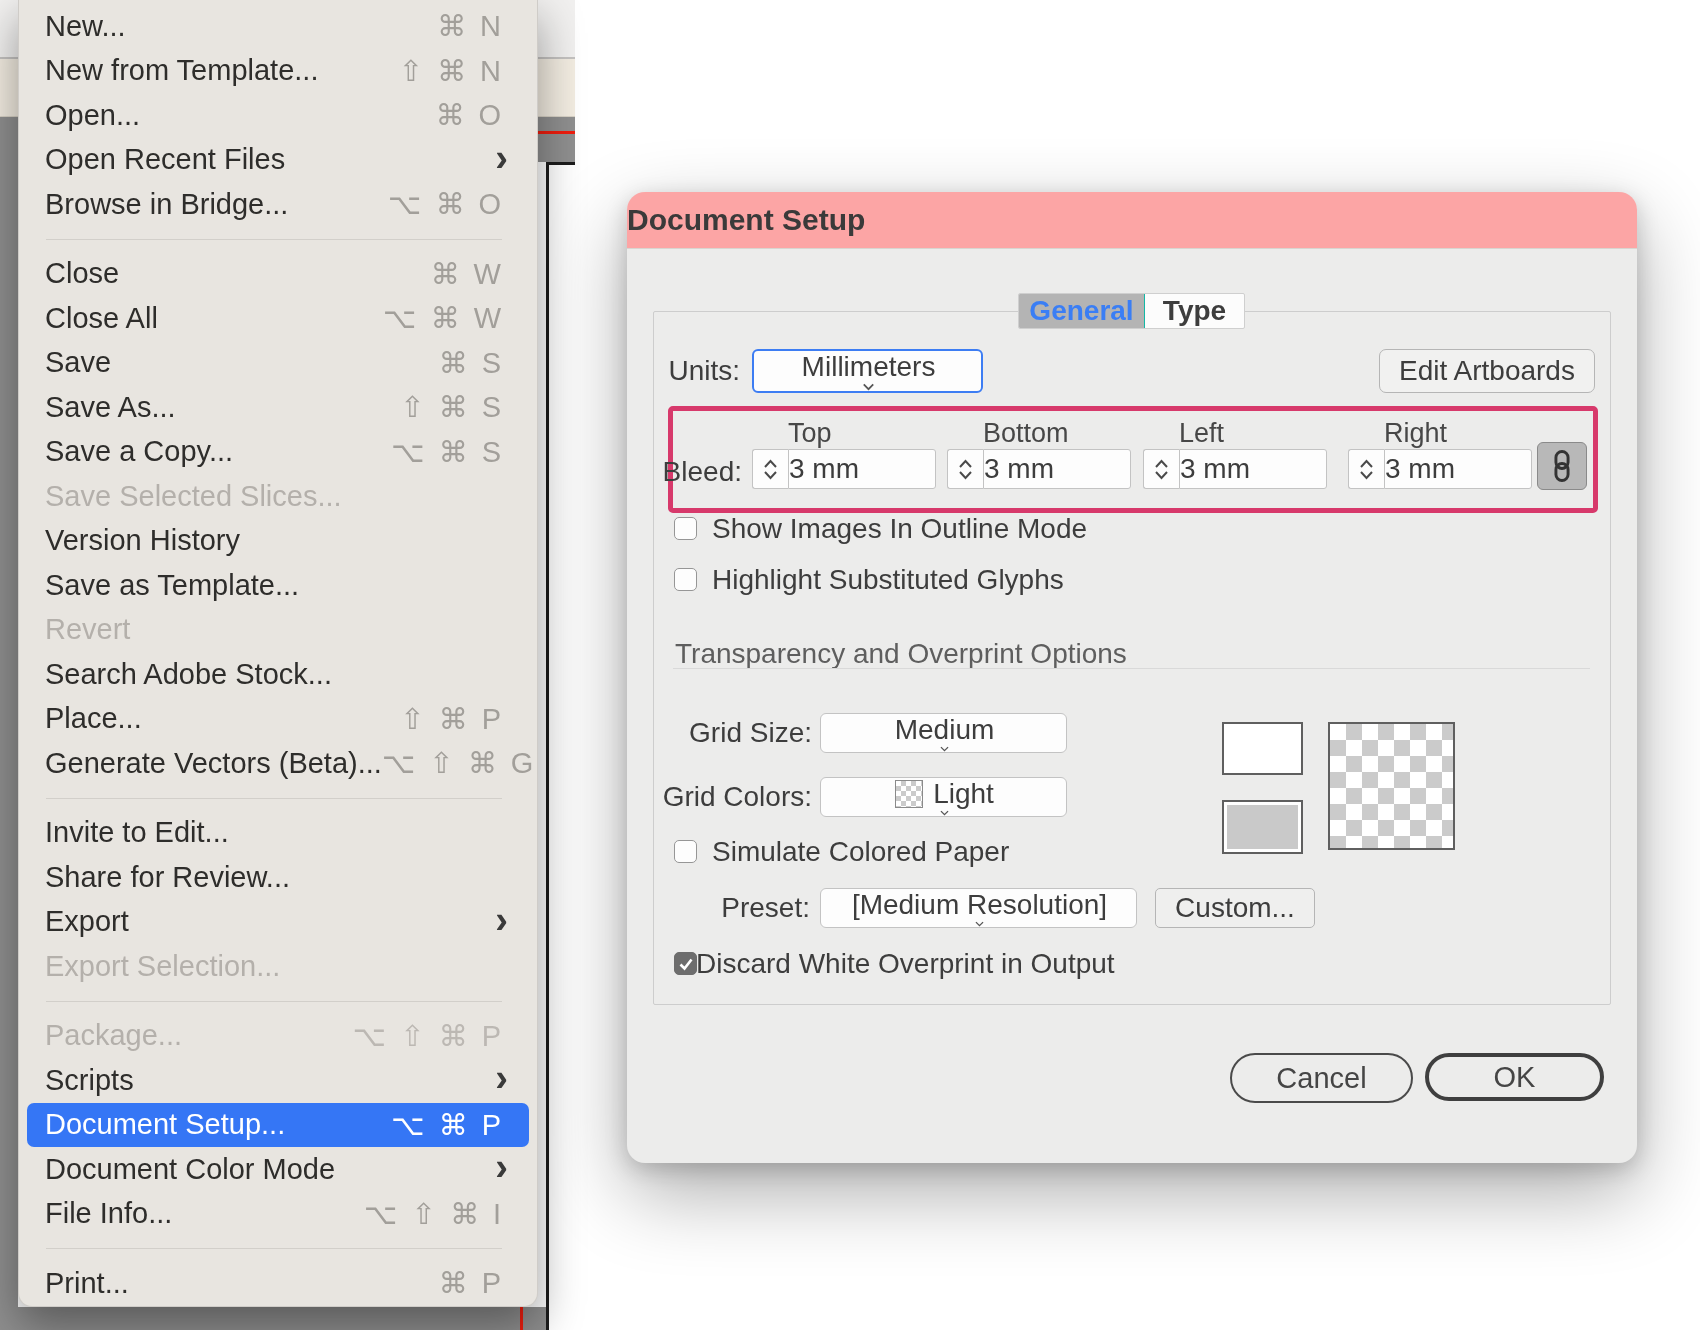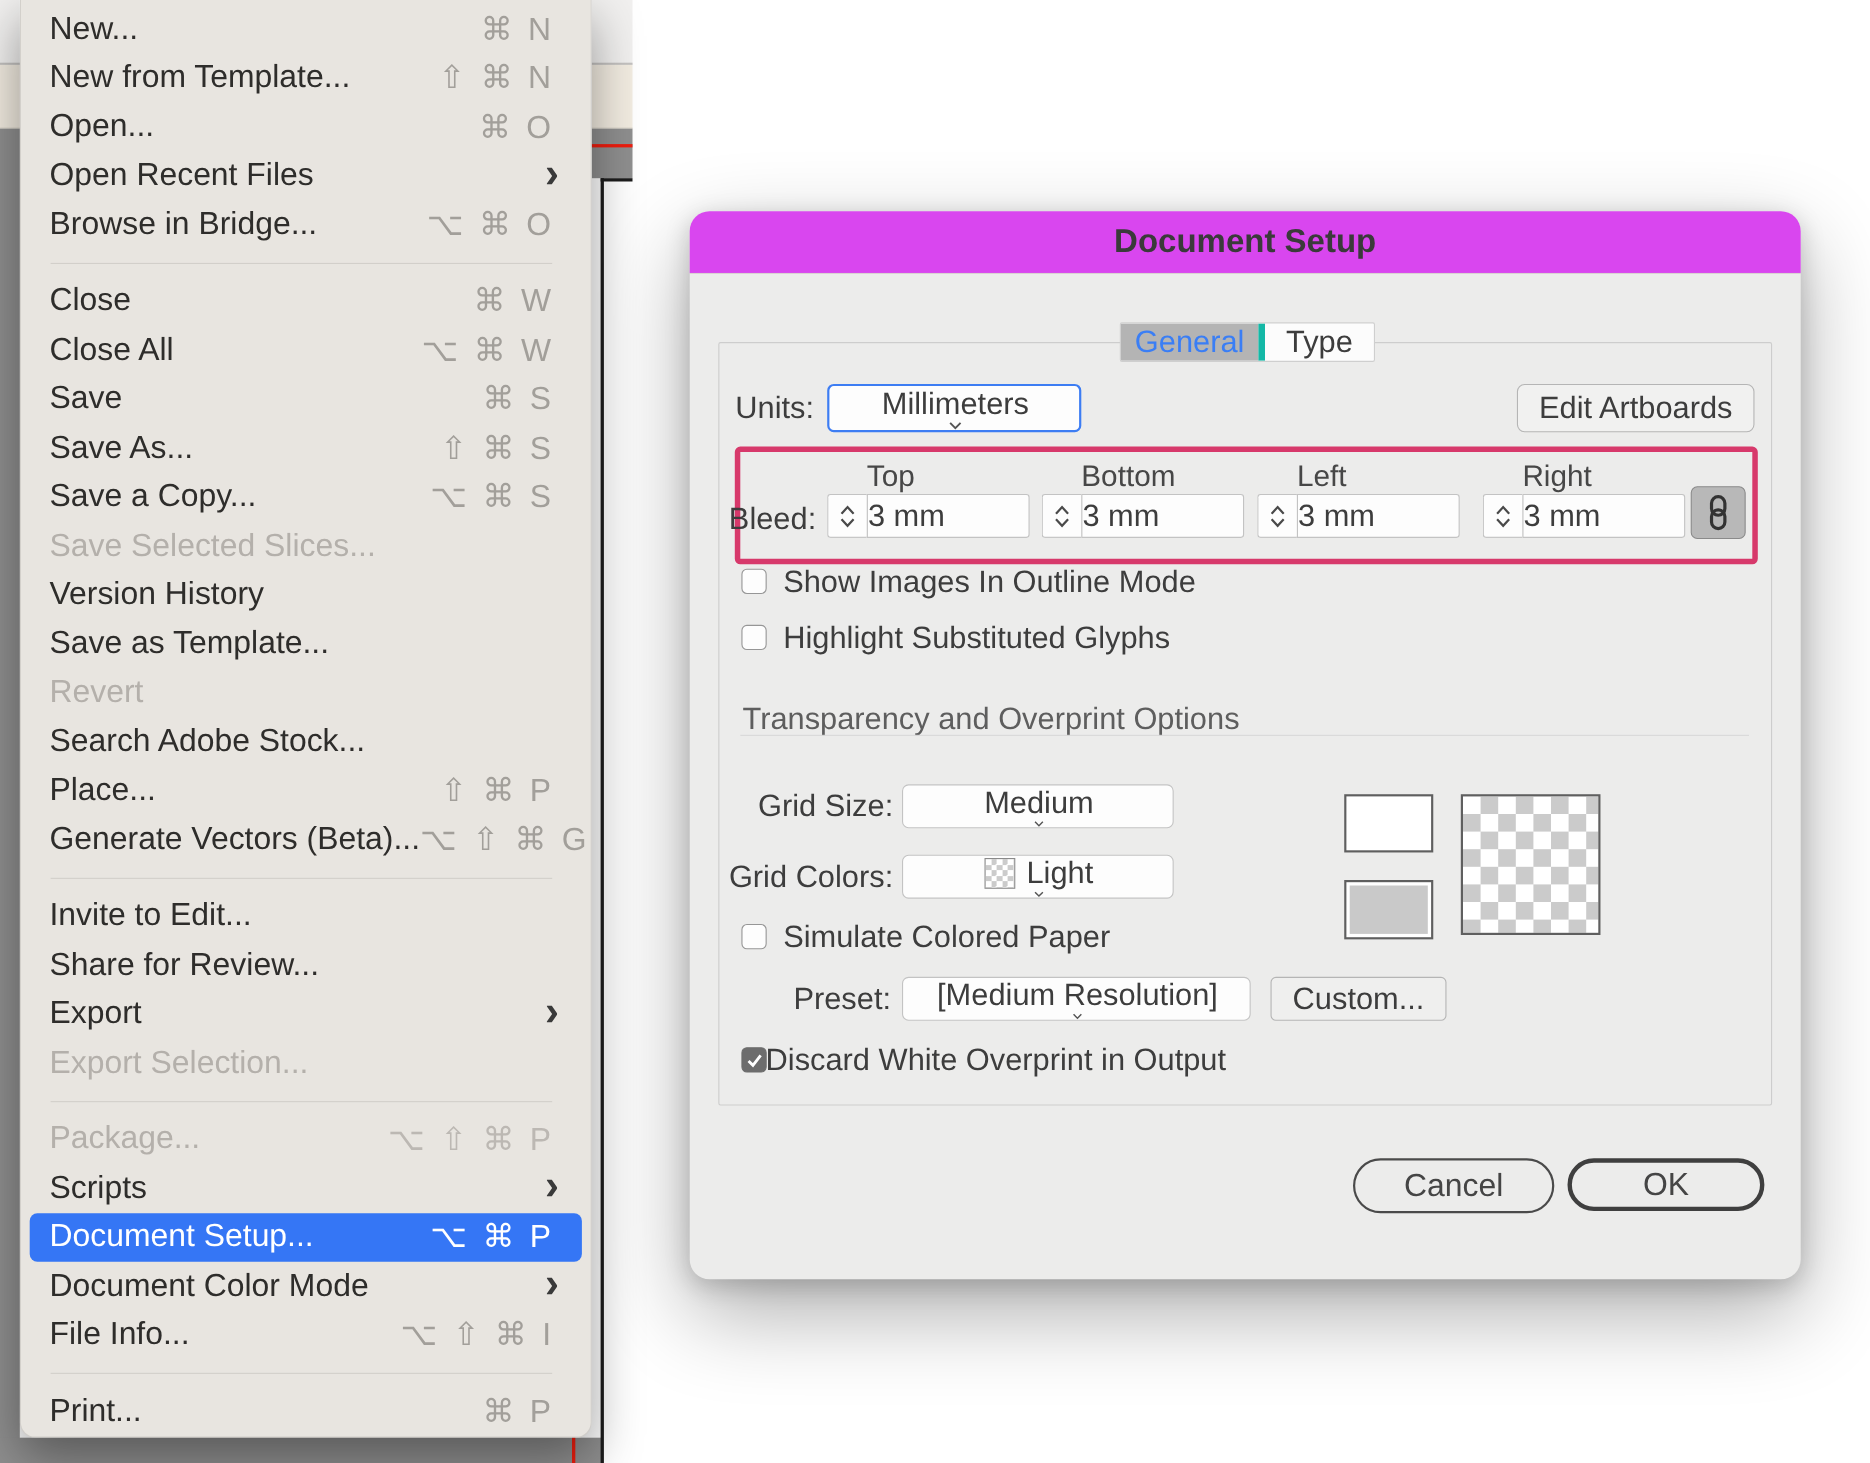"Document Setup" .dialog-titlebar { background: #d946ef -> #fca5a5; justify-content: center -> flex-start }
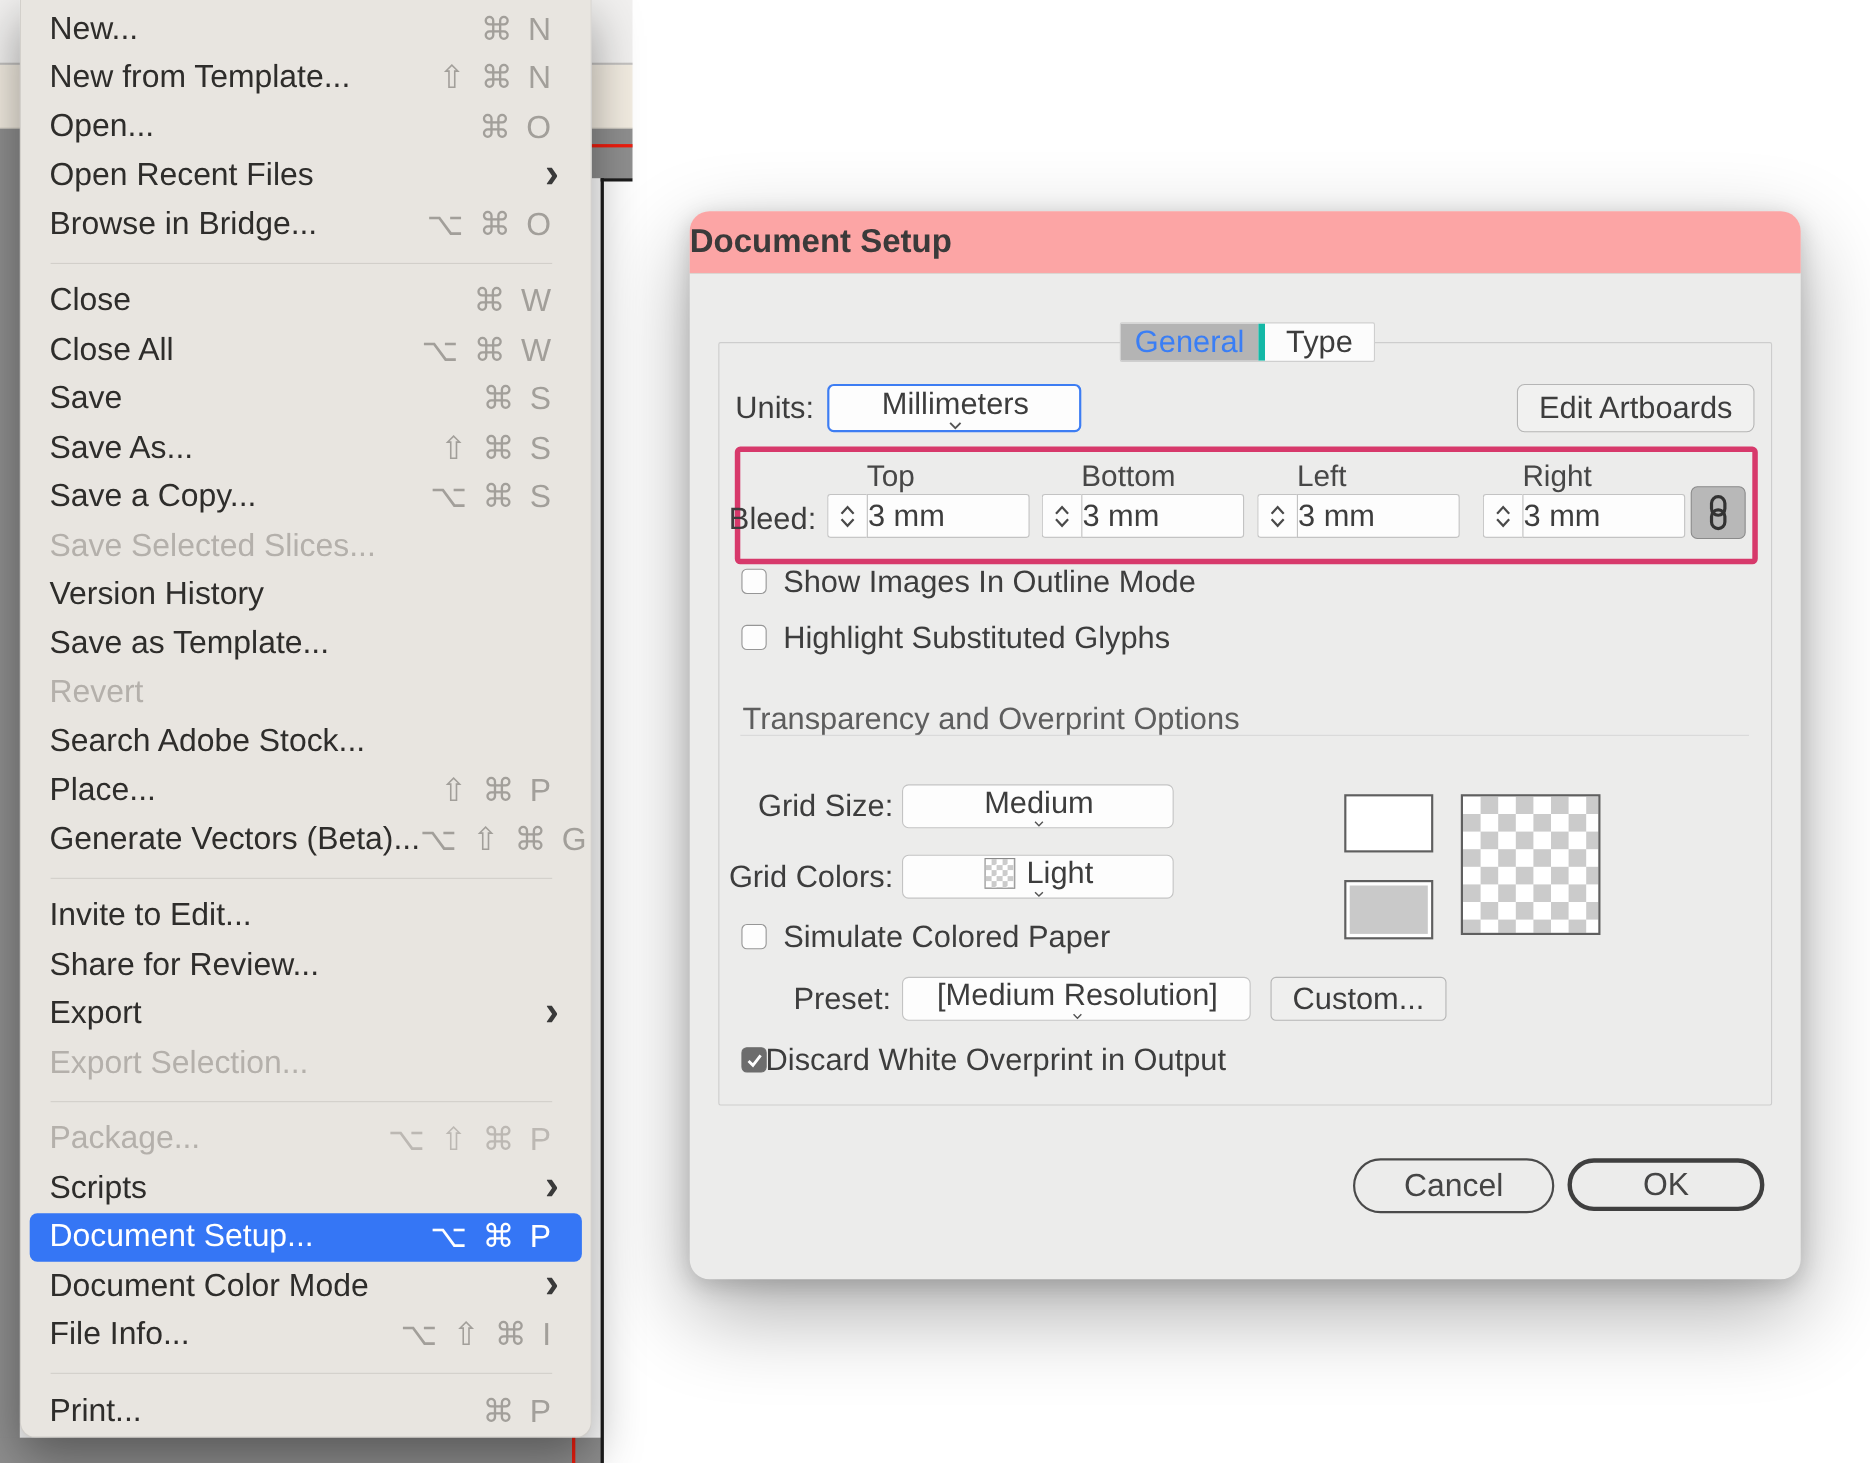"General" .tab { font-weight: none -> bold }
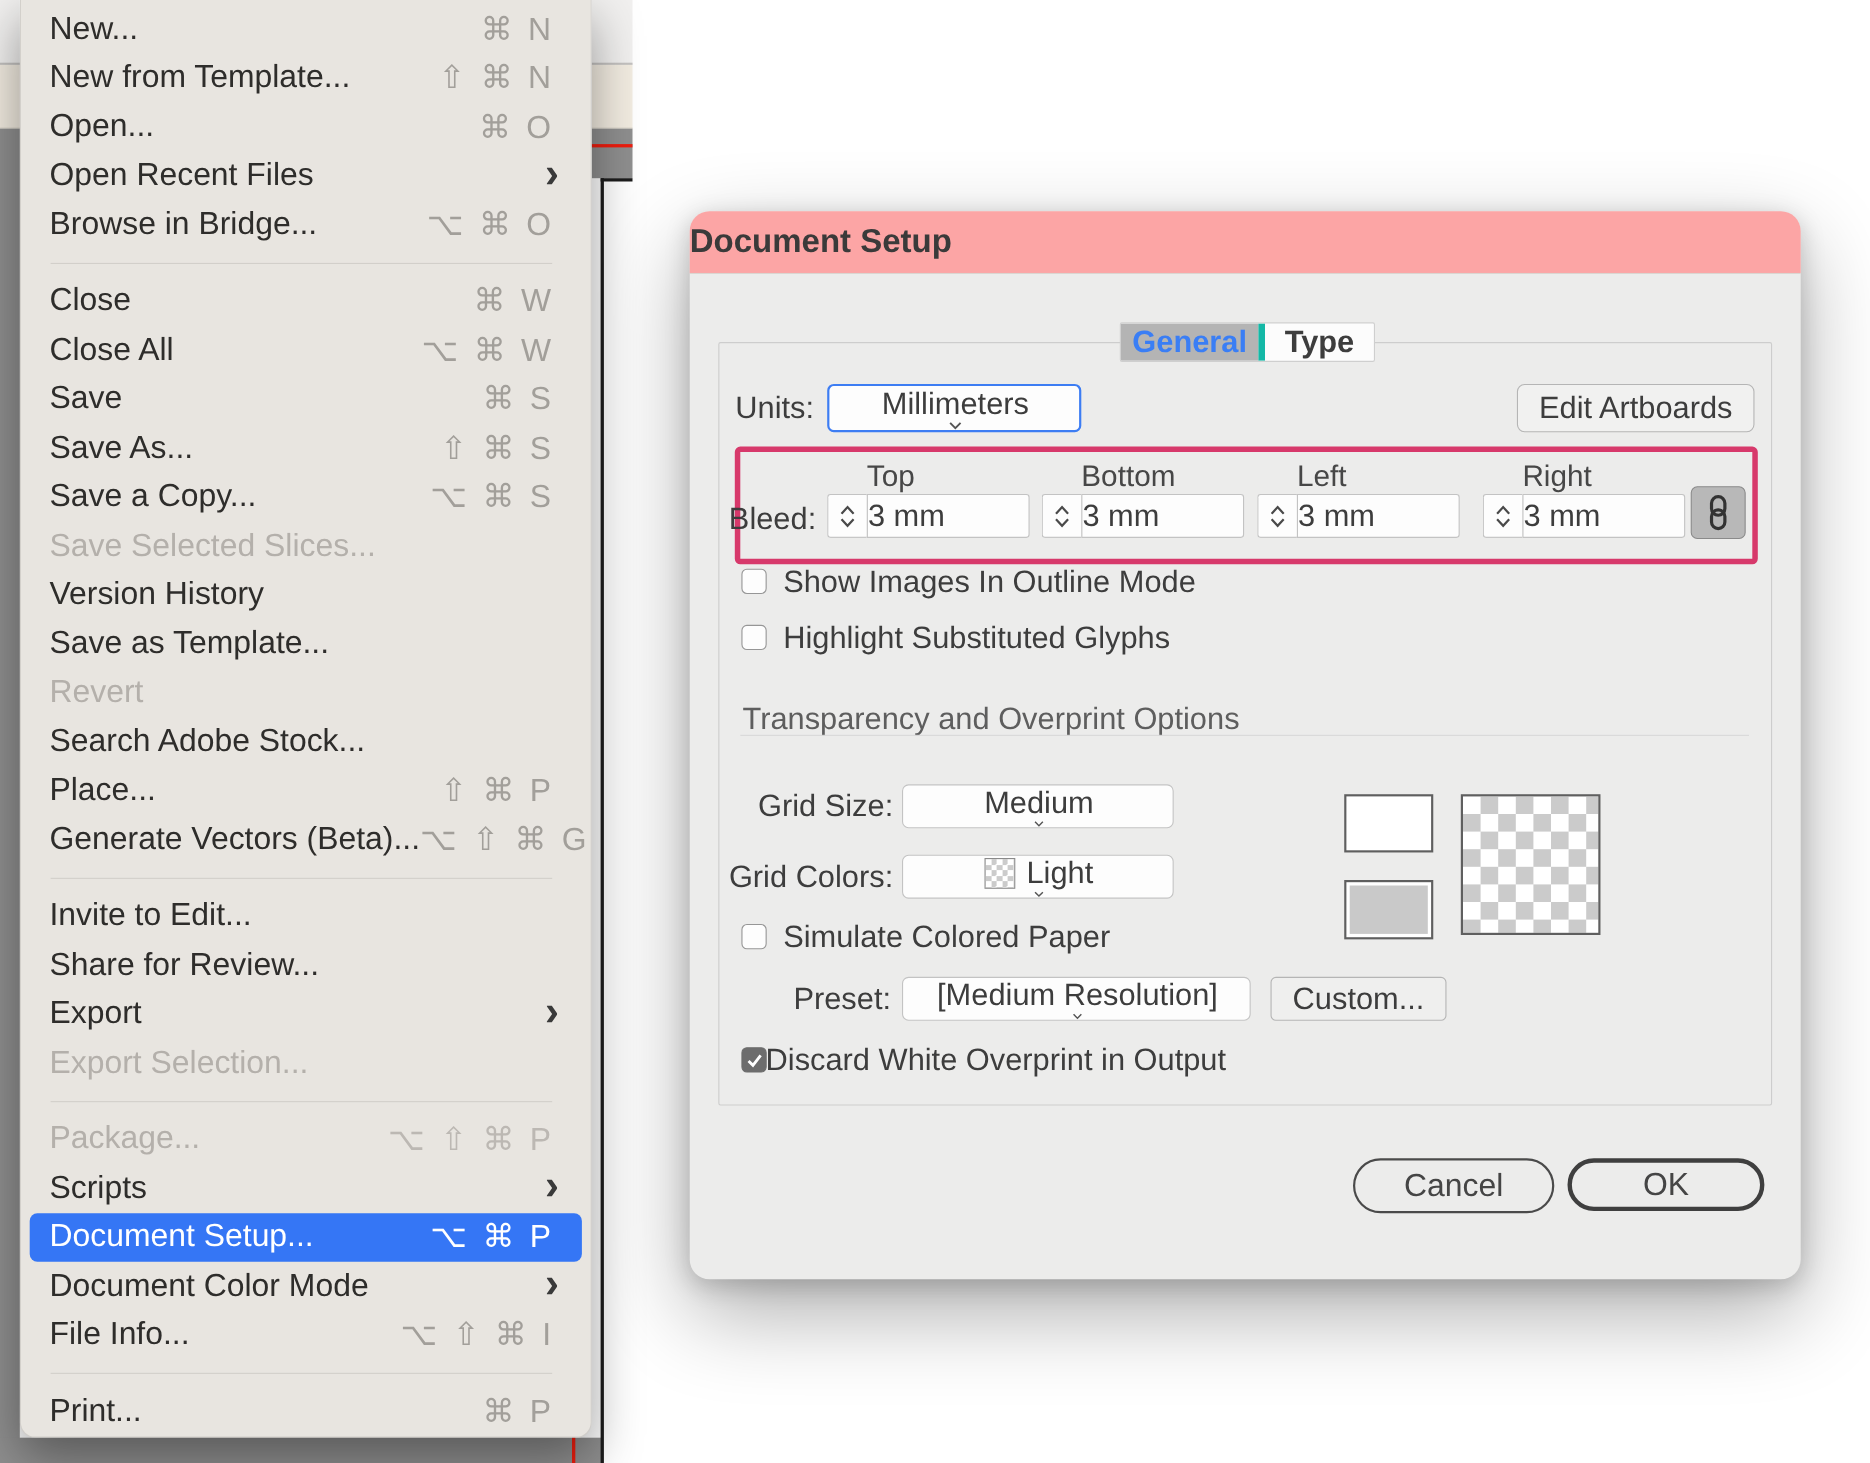"Type" div.tab { border-left: 6px solid #14b8a6 -> 1px solid #14b8a6 }
